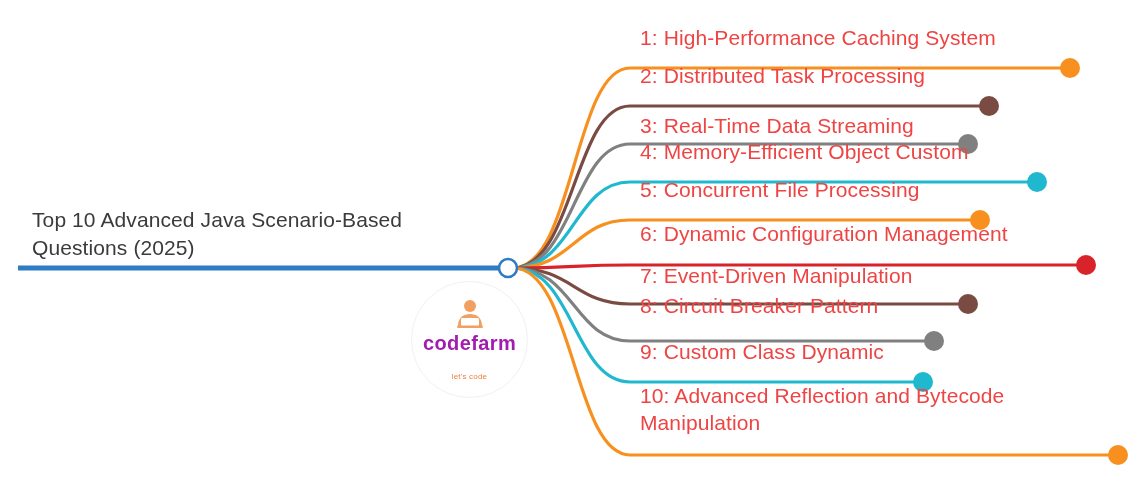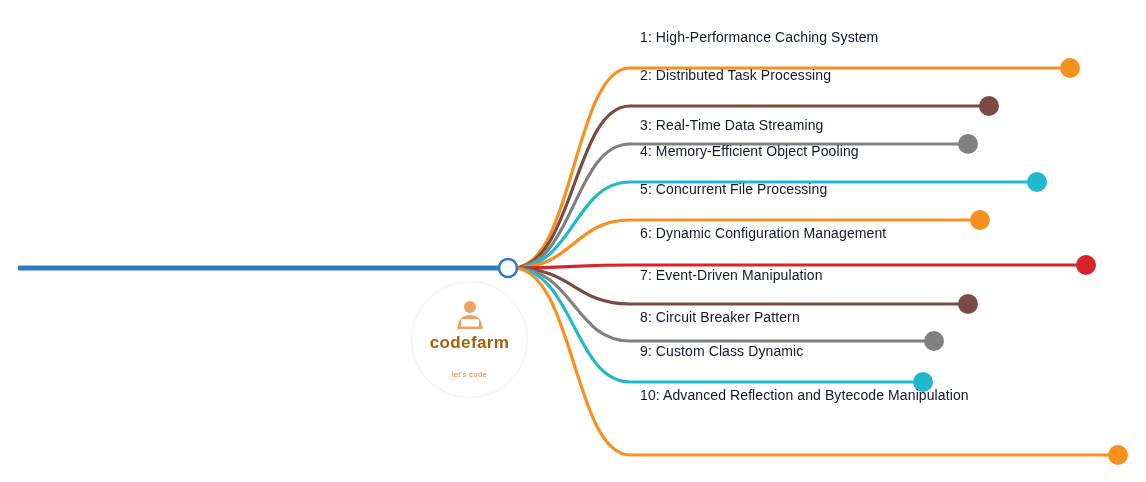"1: High-Performance Caching System" .branch-label { color: #0f172a -> #ef4444; font-size: 14px -> 21px }
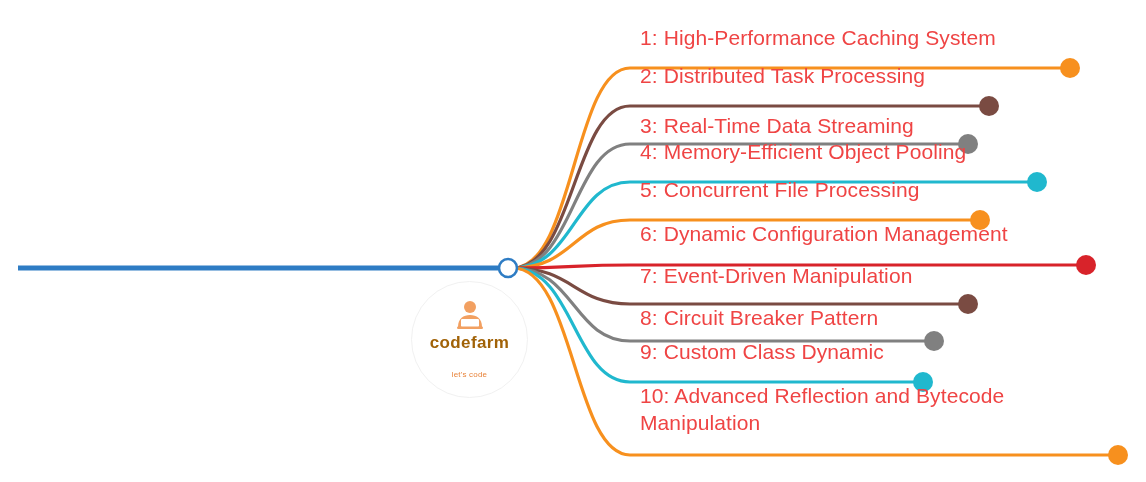"4: Memory-Efficient Object Pooling" div.branch-label { text: Pooling -> Custom }
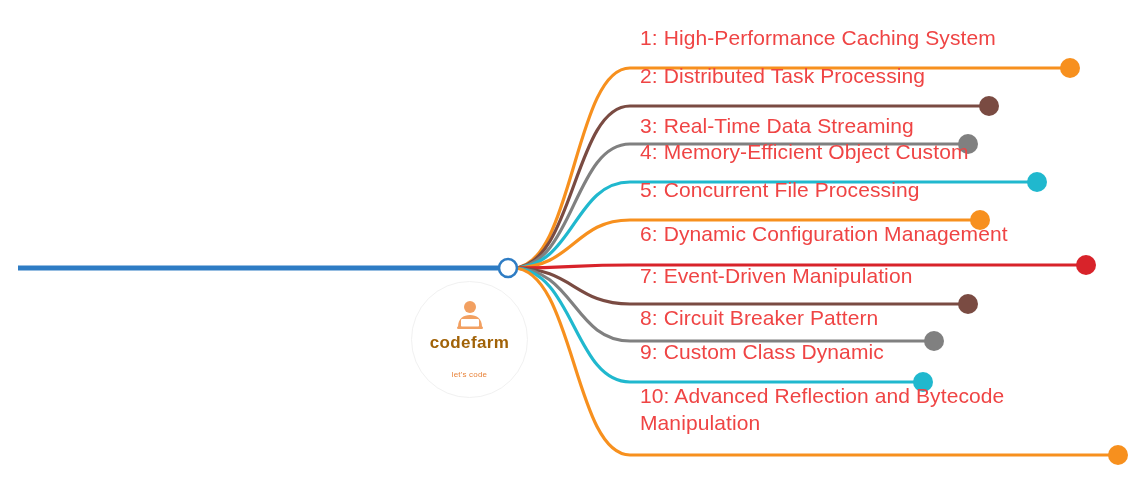"Top 10 Advanced Java Scenario-Based" div.root-label { html: none -> <div>Top 10 Advanced Java Scenario-Based Questions (2025)</div> }
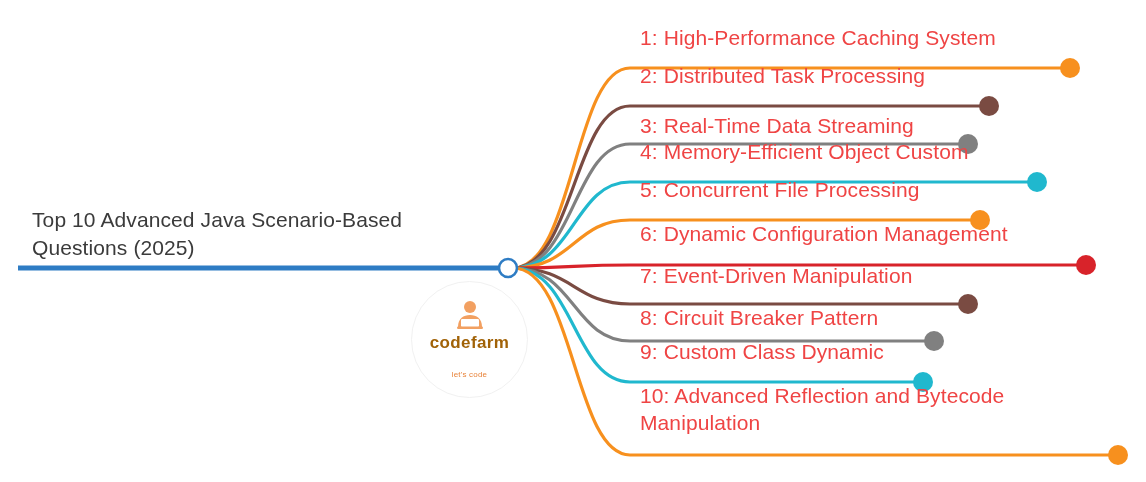"8: Circuit Breaker Pattern" div.branch-label { top: 304px -> 292px }
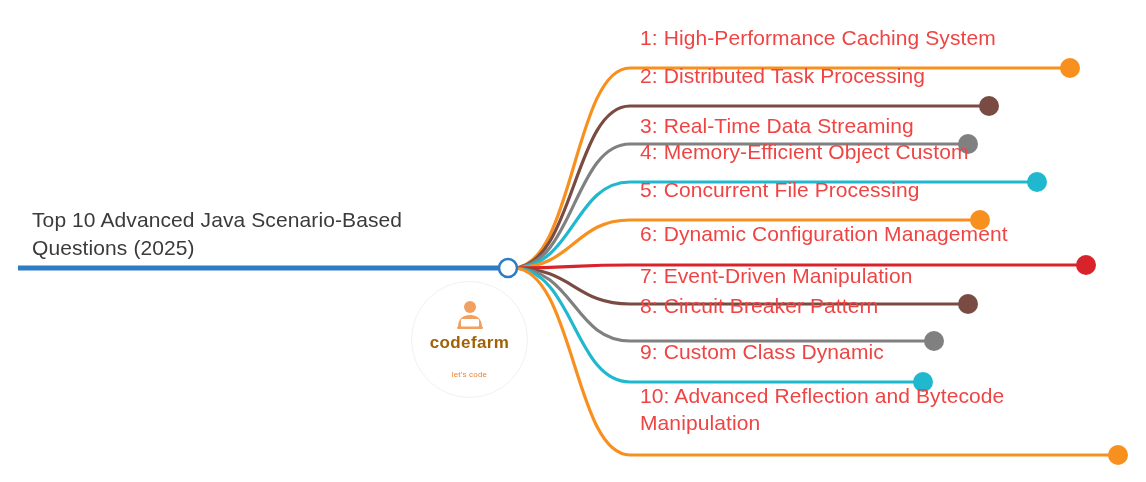"codefarm" .wm-name { color: #a16207 -> #a21caf; font-size: 17px -> 20px }
